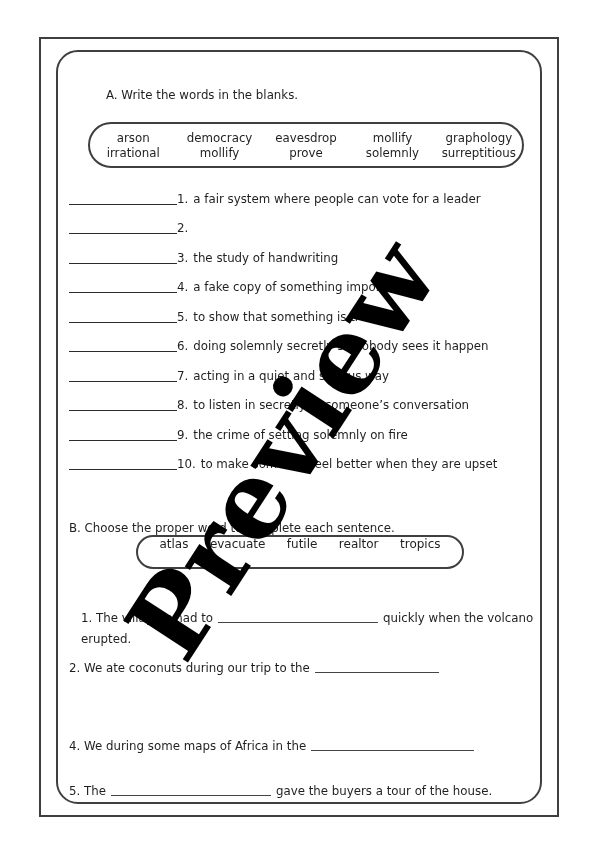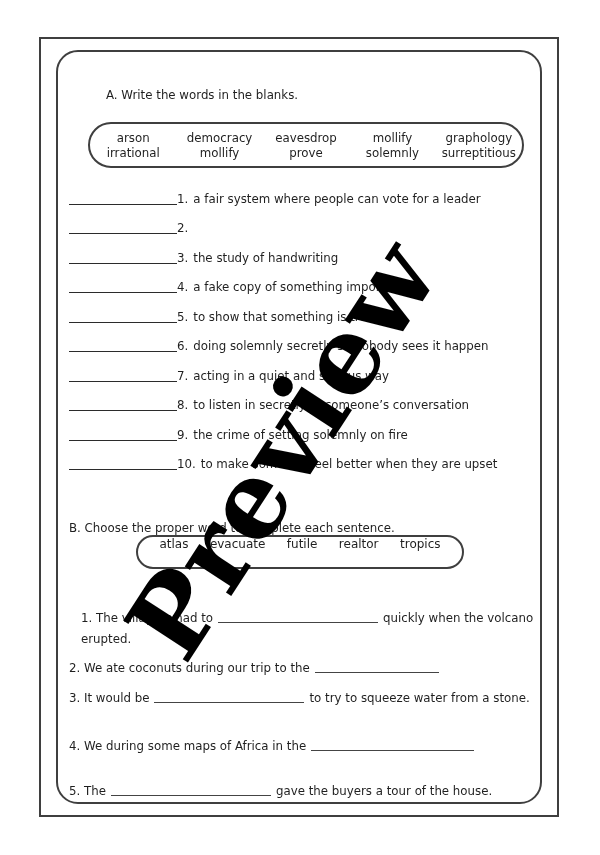"3. It would be to" div.sentence { html: <div> <span>3.</span> <span>It would be</span><span></span><span>to try to squeeze water from a stone.</span> </div> -> none }
